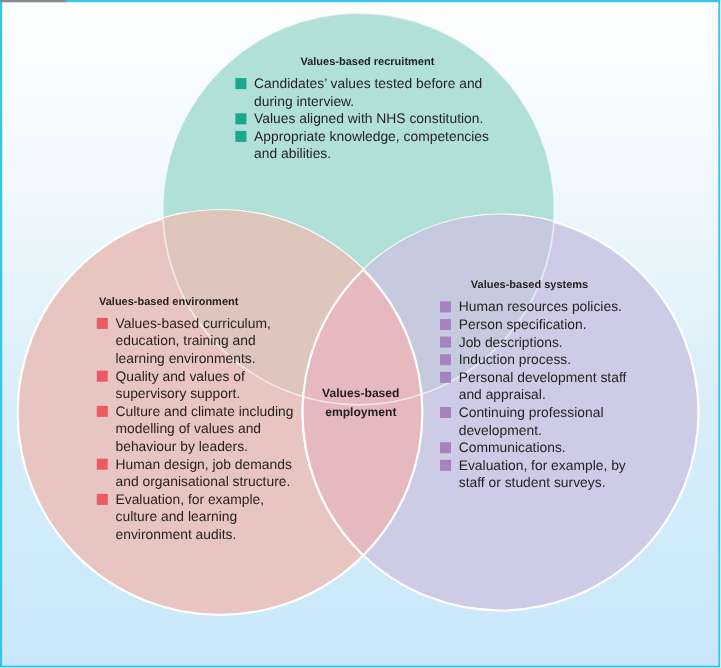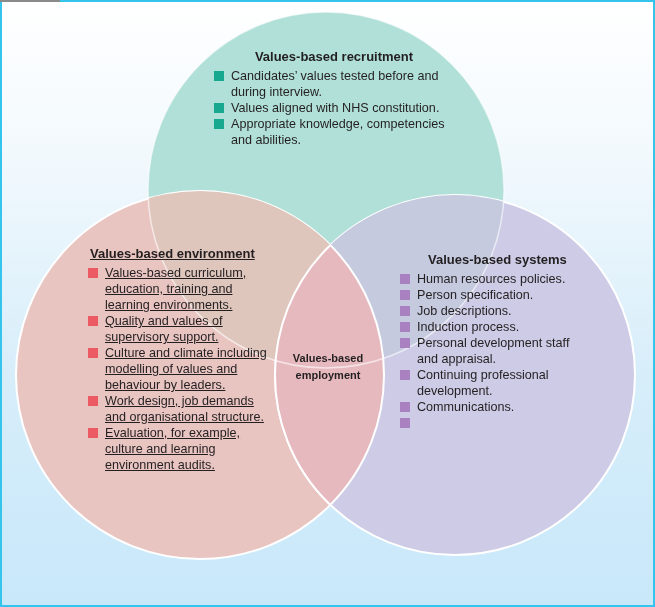"Values-based recruitment" .heading { font-size: 13px -> 10px }
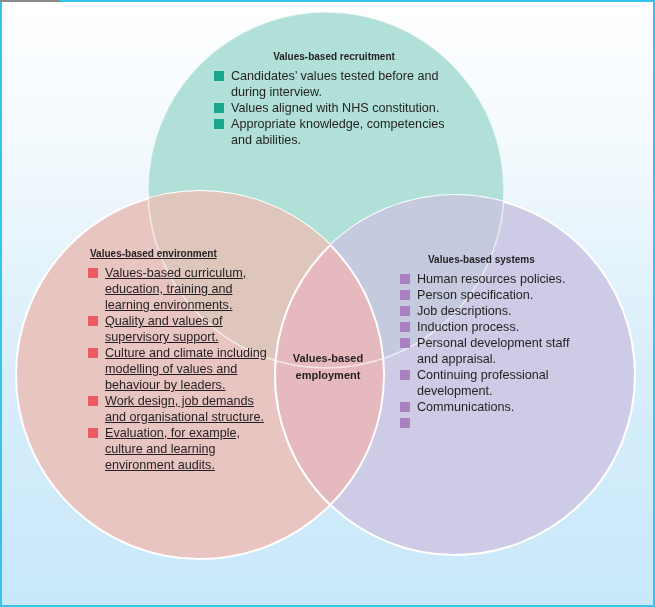"Values-based environment" div.text-block { text-decoration: underline -> none; top: 246px -> 267px }
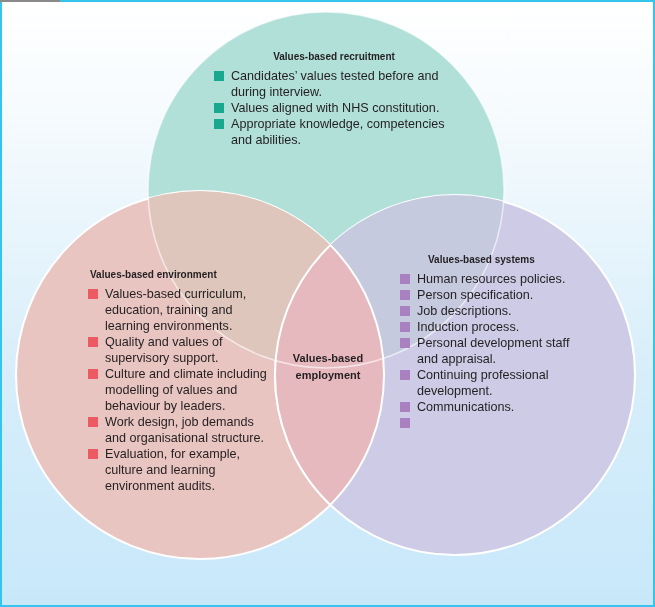"Work design, job demands and" span { text: Work -> Human }
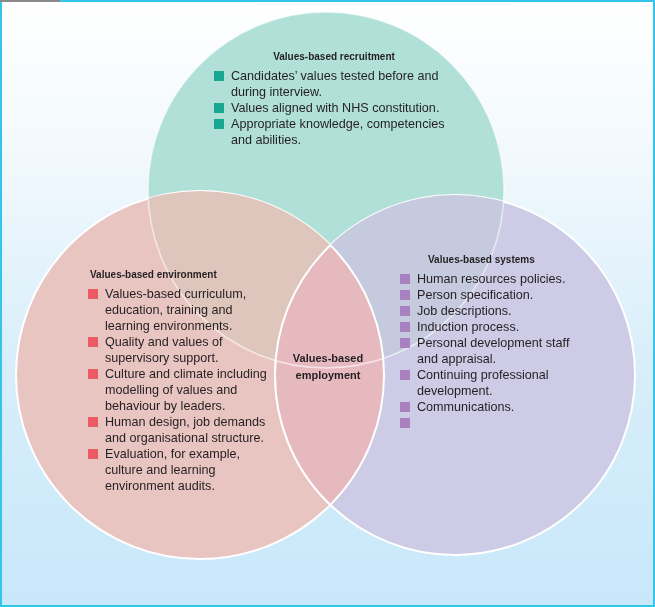"Evaluation, for example, by staff" span { html: none -> <span>Evaluation, for example, by staff or student surveys.</span> }
